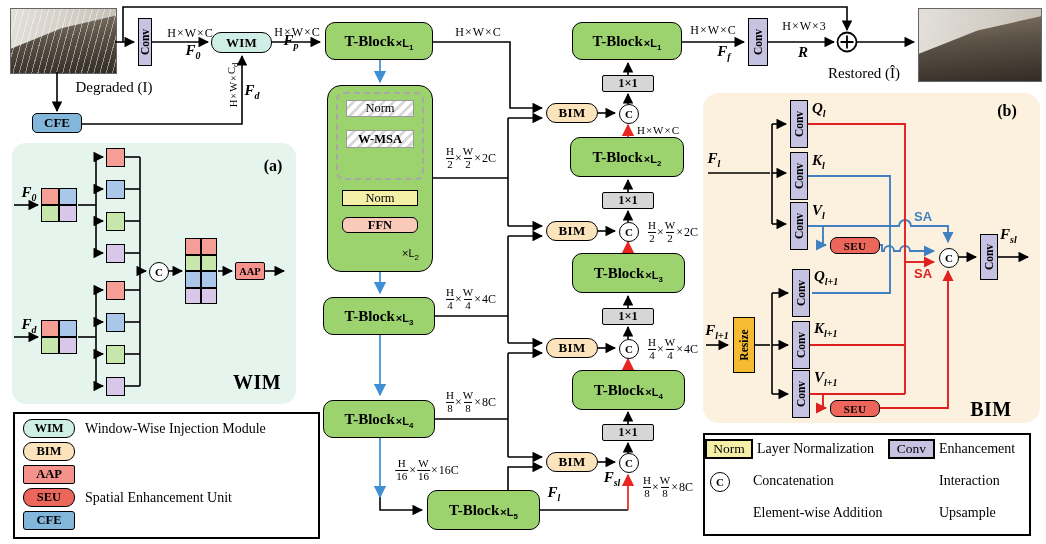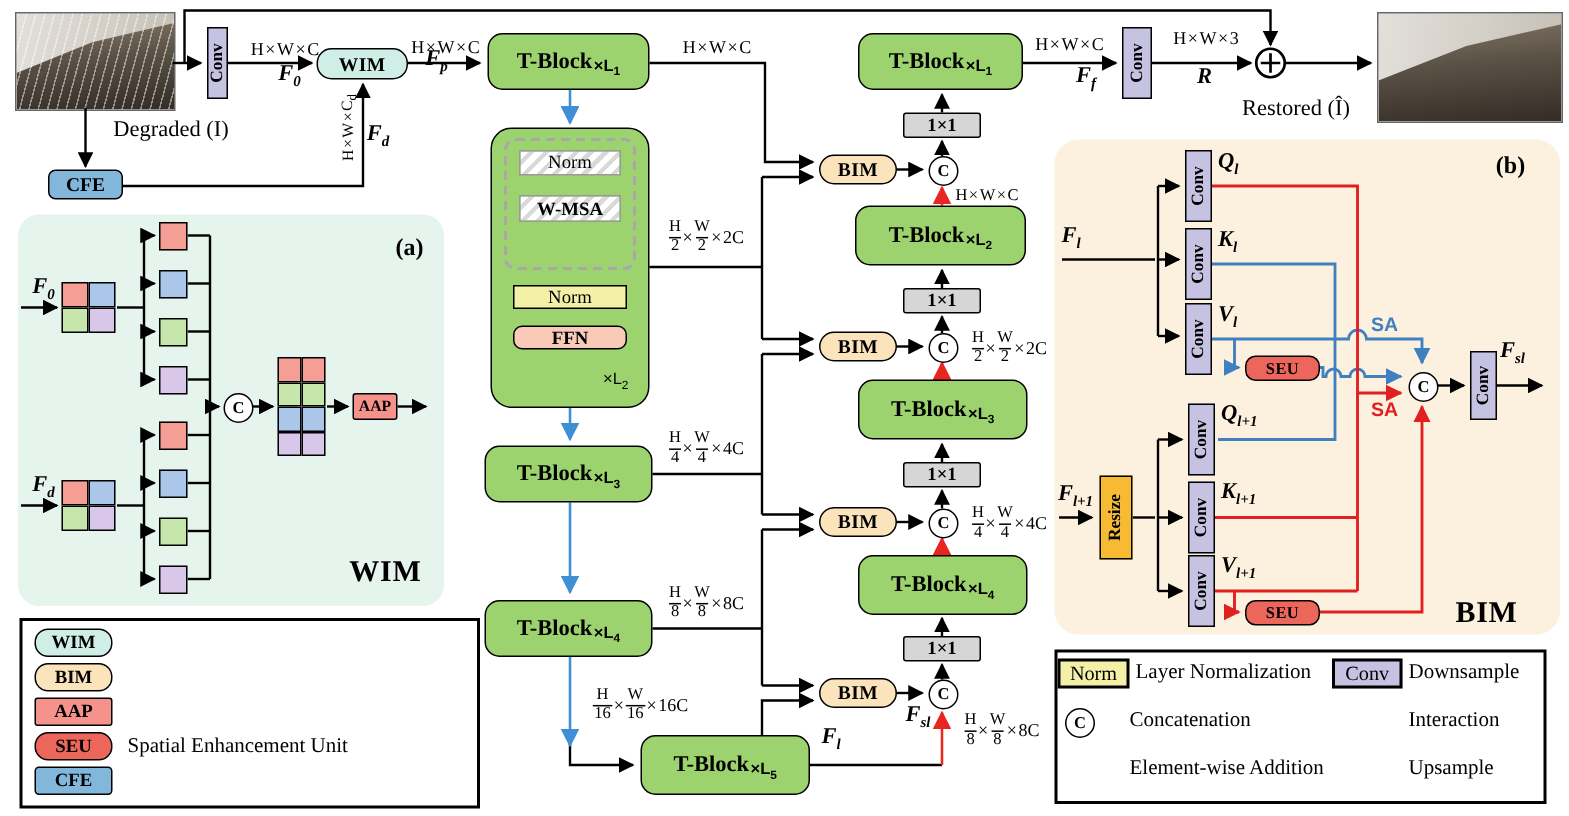"Window-Wise Injection Module" span.legtext { html: none -> <span>Window-Wise Injection Module</span> }
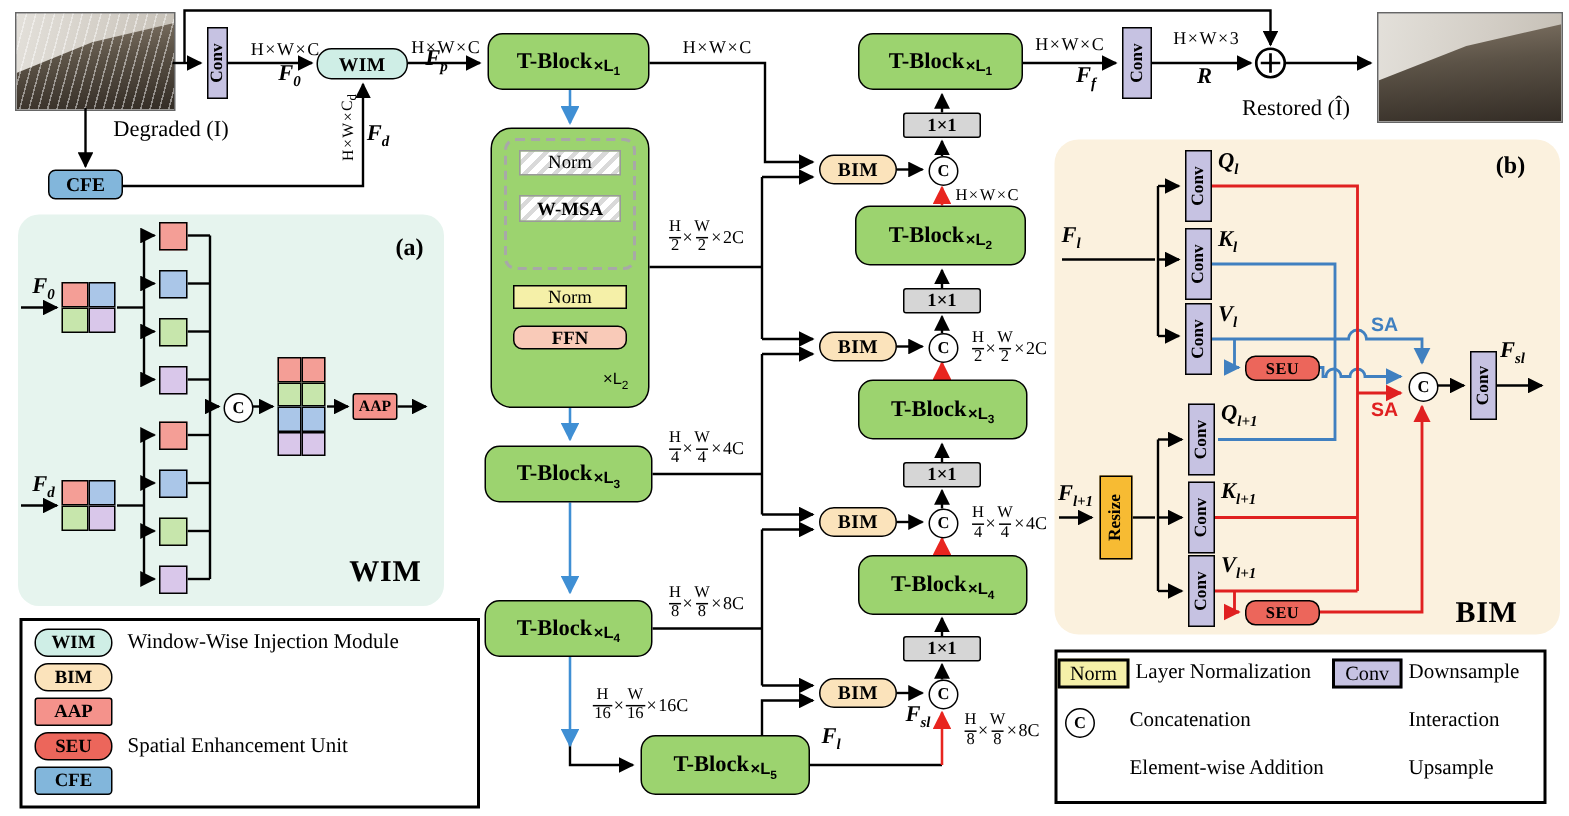"Downsample" div.lbl { text: Downsample -> Enhancement }
